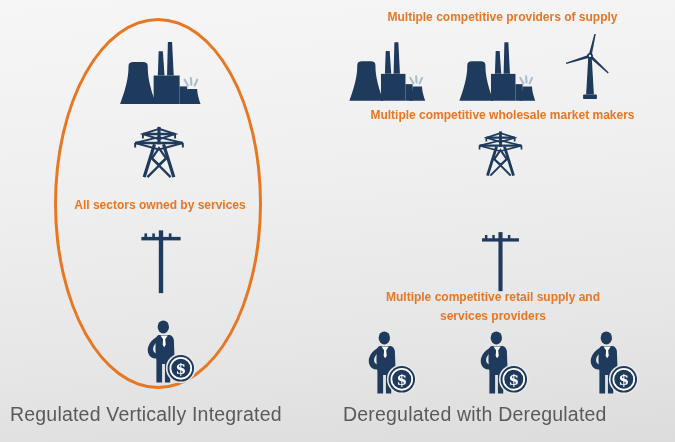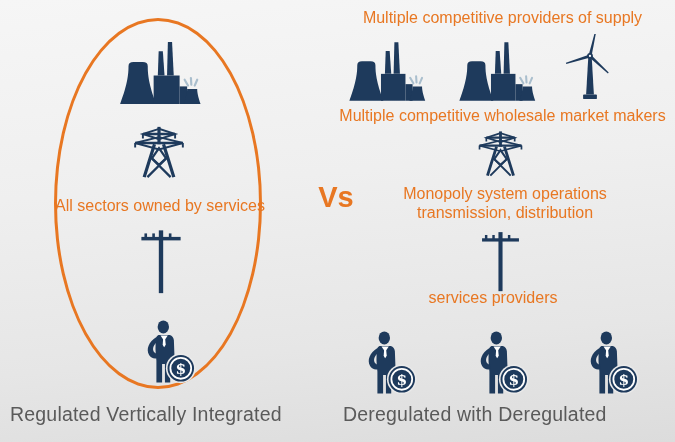"Multiple competitive providers of supply" .orange-label { font-size: 16px -> 12px; font-weight: 400 -> 700 }
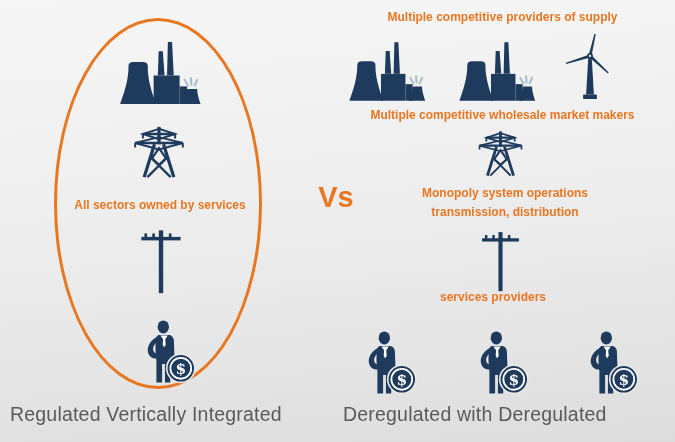"Vs" div.vs { html: <div>Vs</div> -> none }
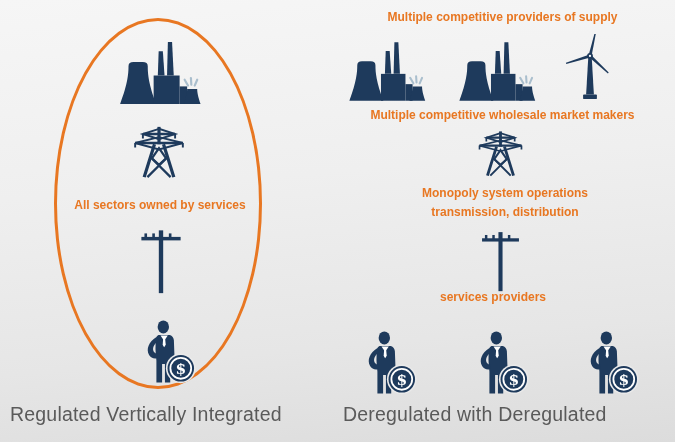"Monopoly system operations" div.orange-label { html: <div> <div>Monopoly system operations</div> <div>transmission, distribution</div> </div> -> none }
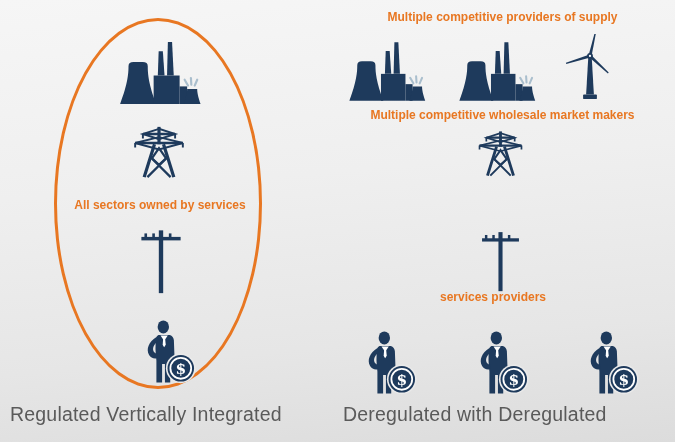"Multiple competitive retail supply and" div { html: none -> <div>Multiple competitive retail supply and</div> }
